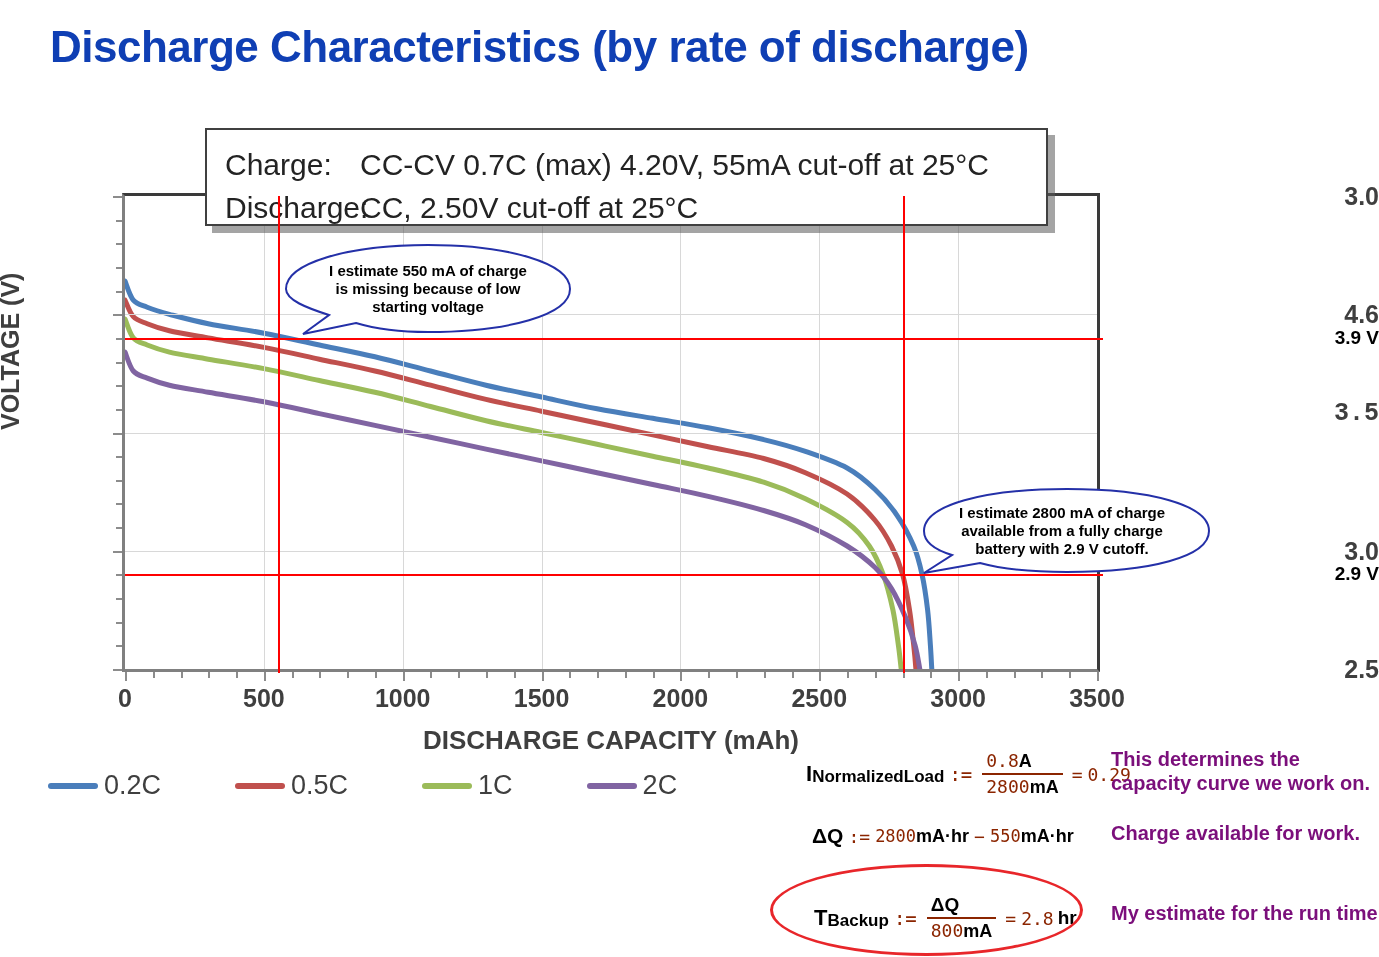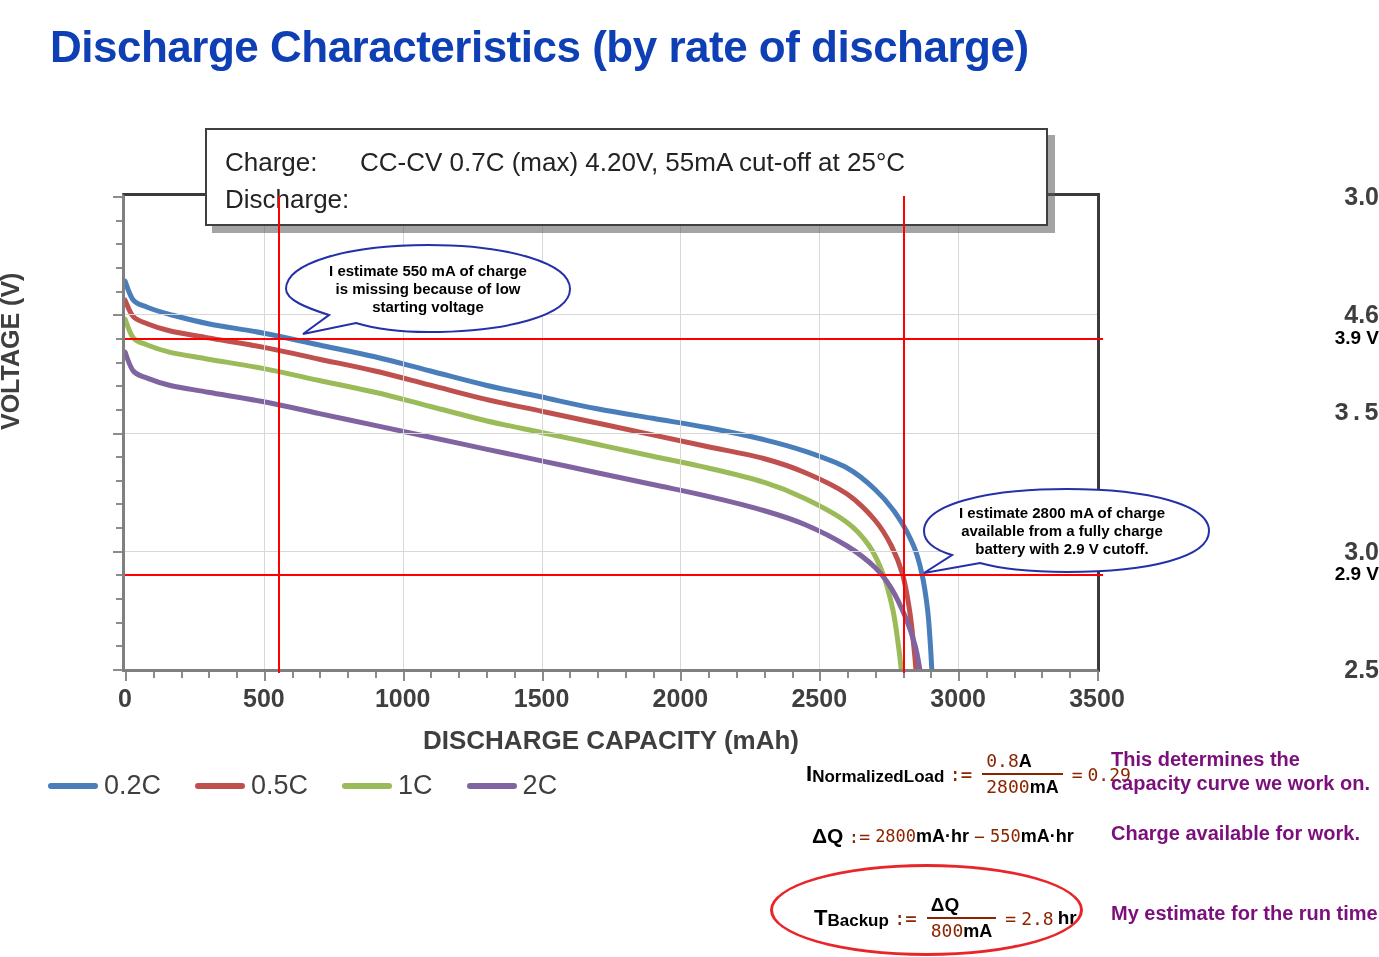"Charge:" .info-row { font-size: 26px -> 30px }
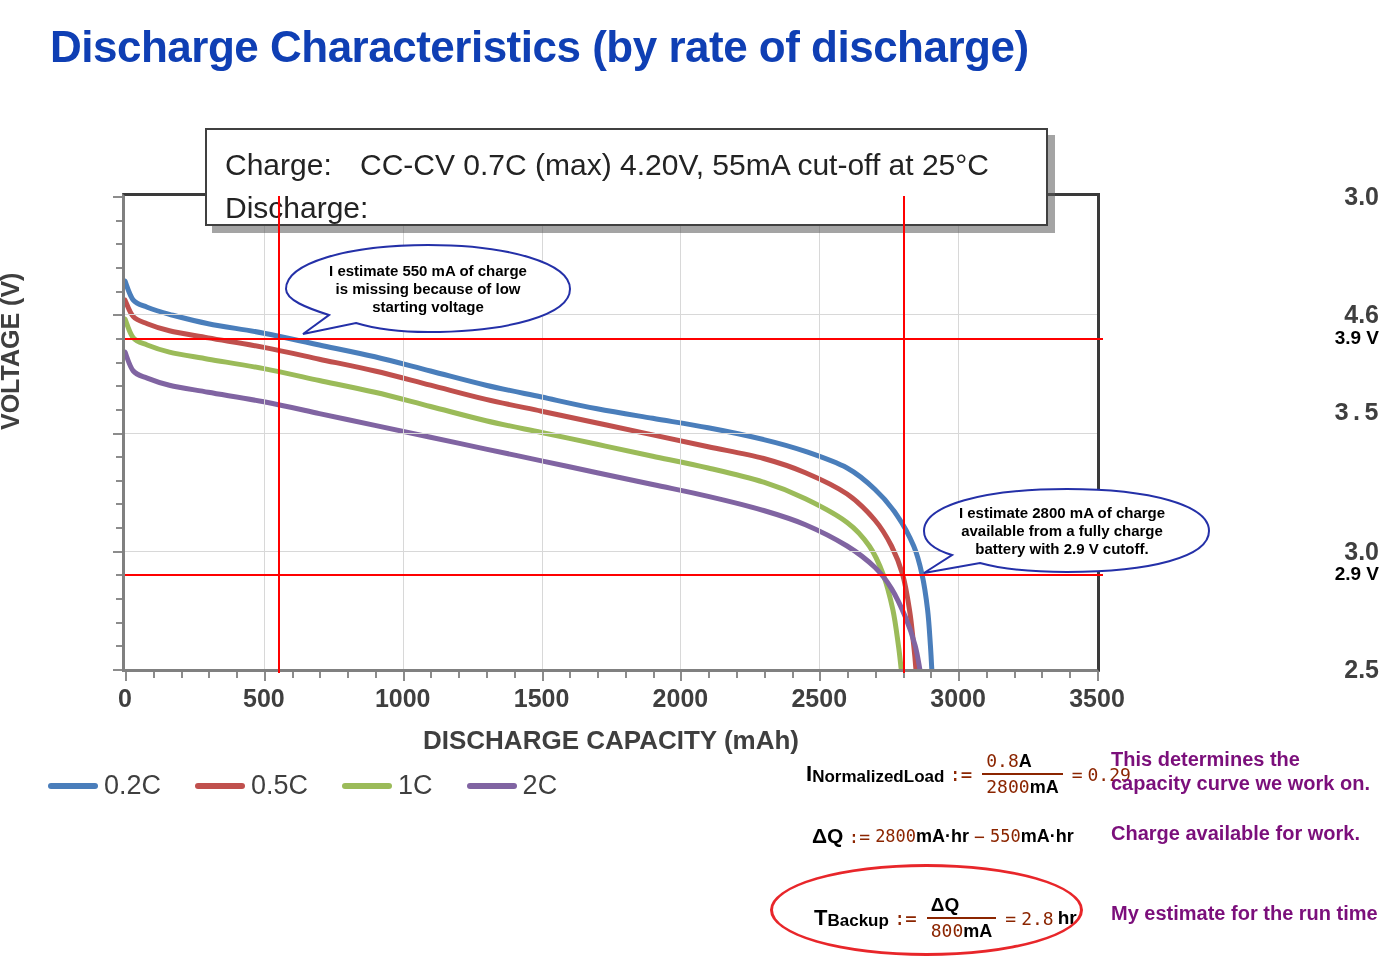"CC, 2.50V cut-off at 25°C" span.info-val { html: none -> <span>CC, 2.50V cut-off at 25°C</span> }
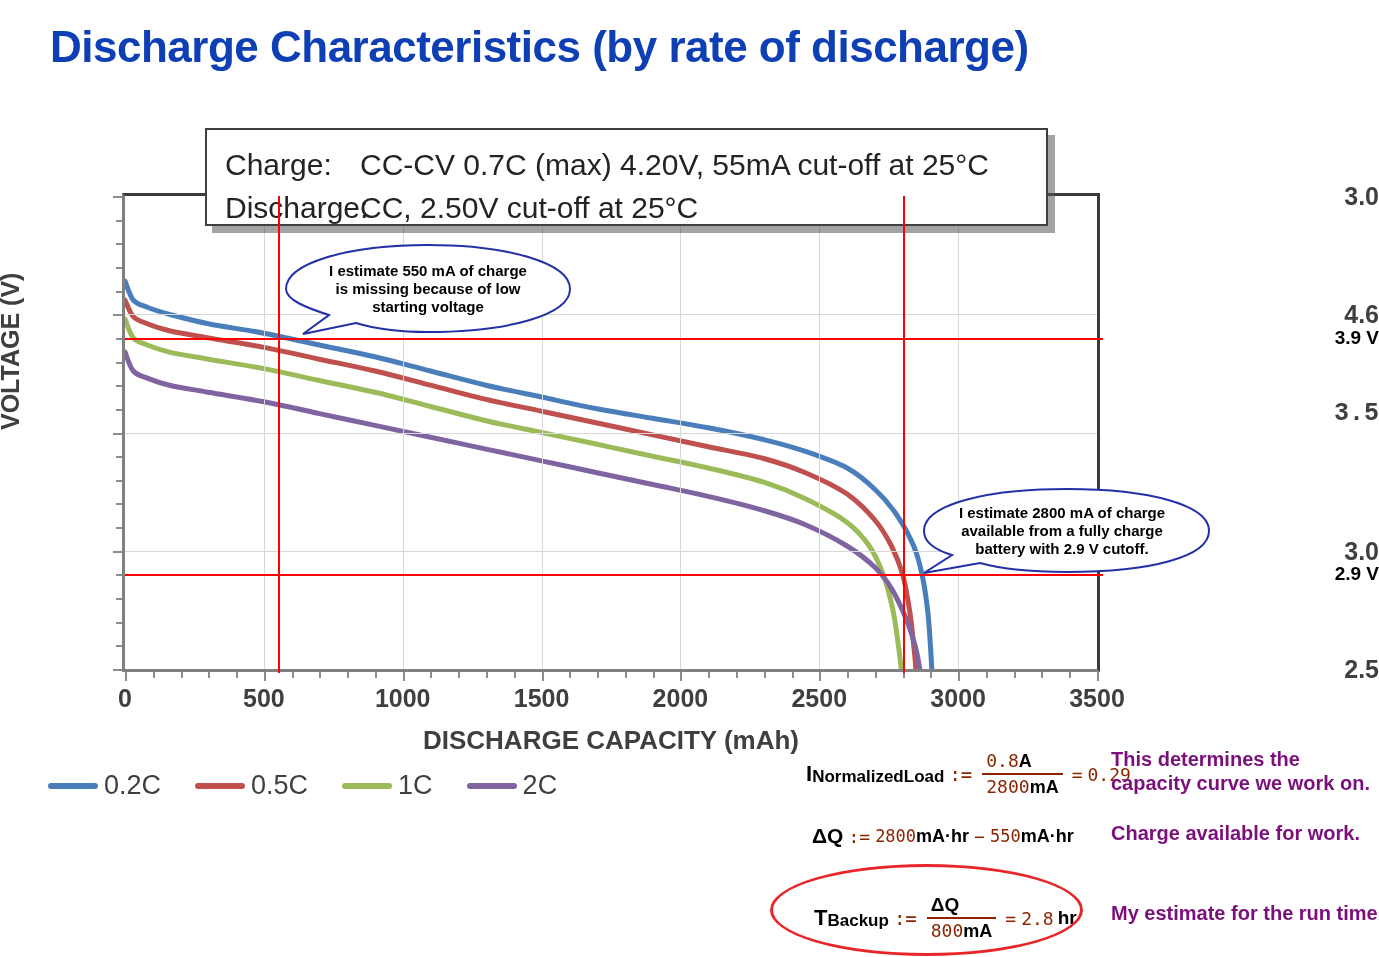"0.2C" #legend { gap: none -> 40px }
